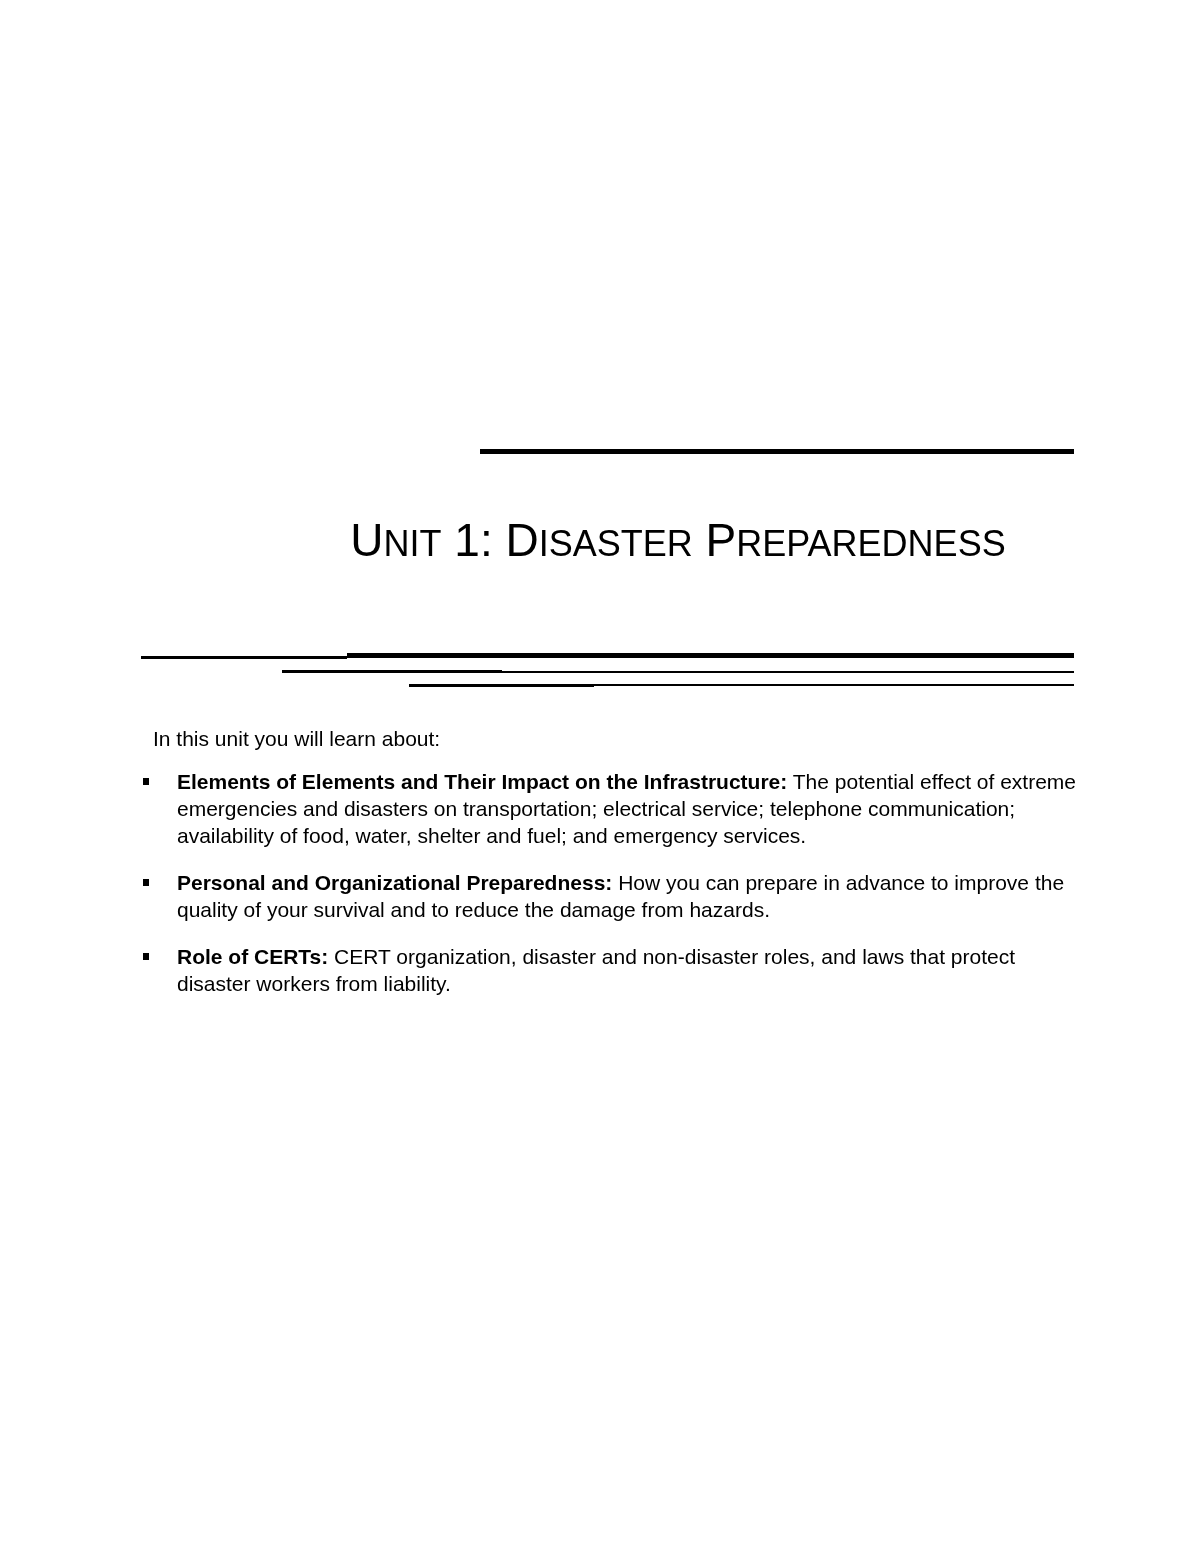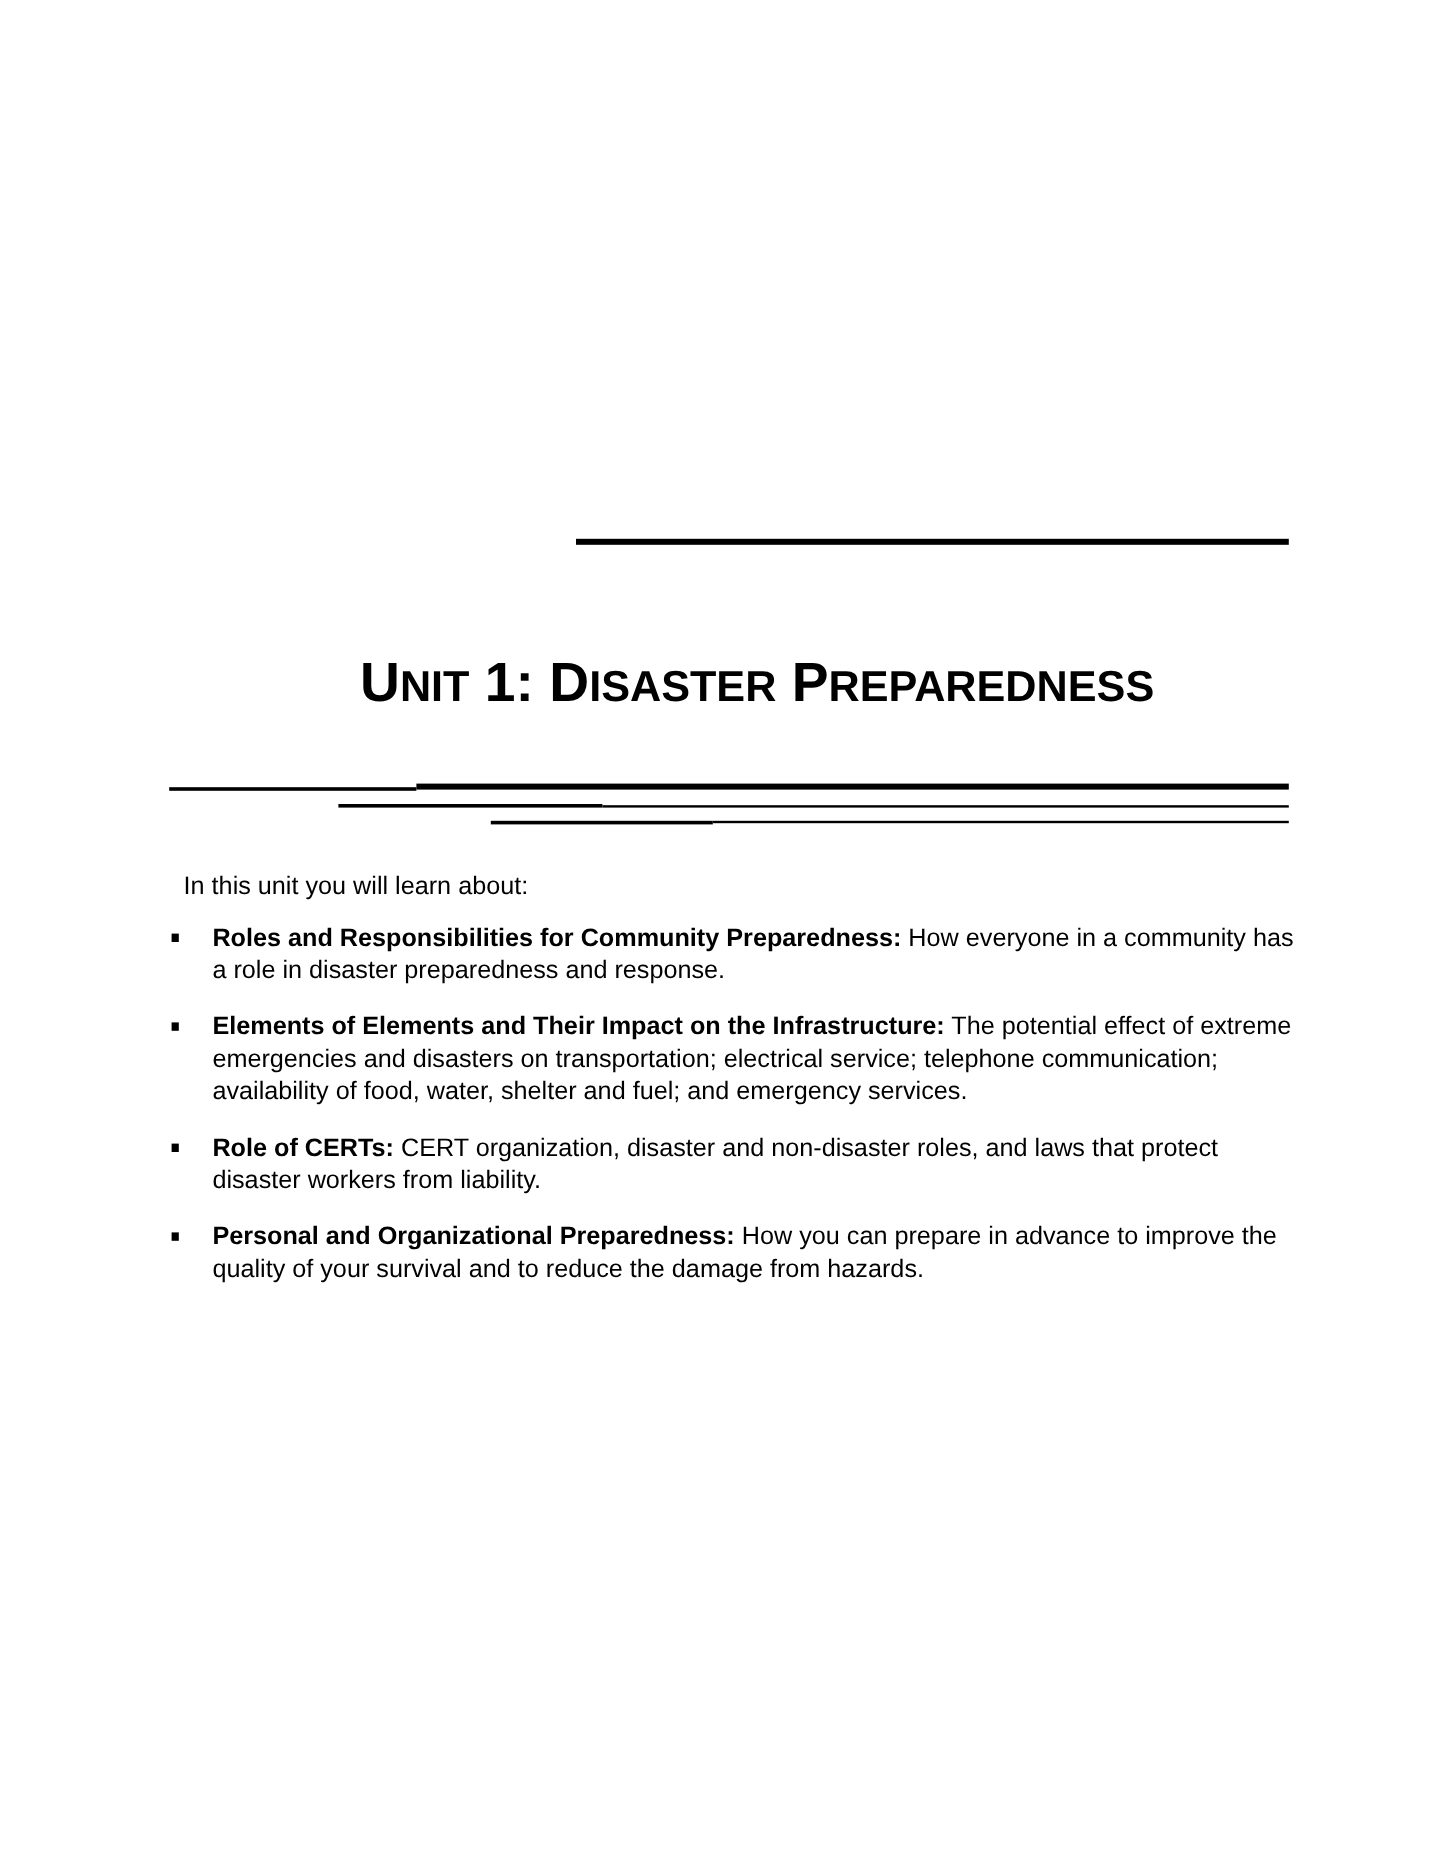"UNIT 1: DISASTER PREPAREDNESS" .unit-title { font-weight: bold -> normal; text-align: left -> center; top: 540px -> 512px }
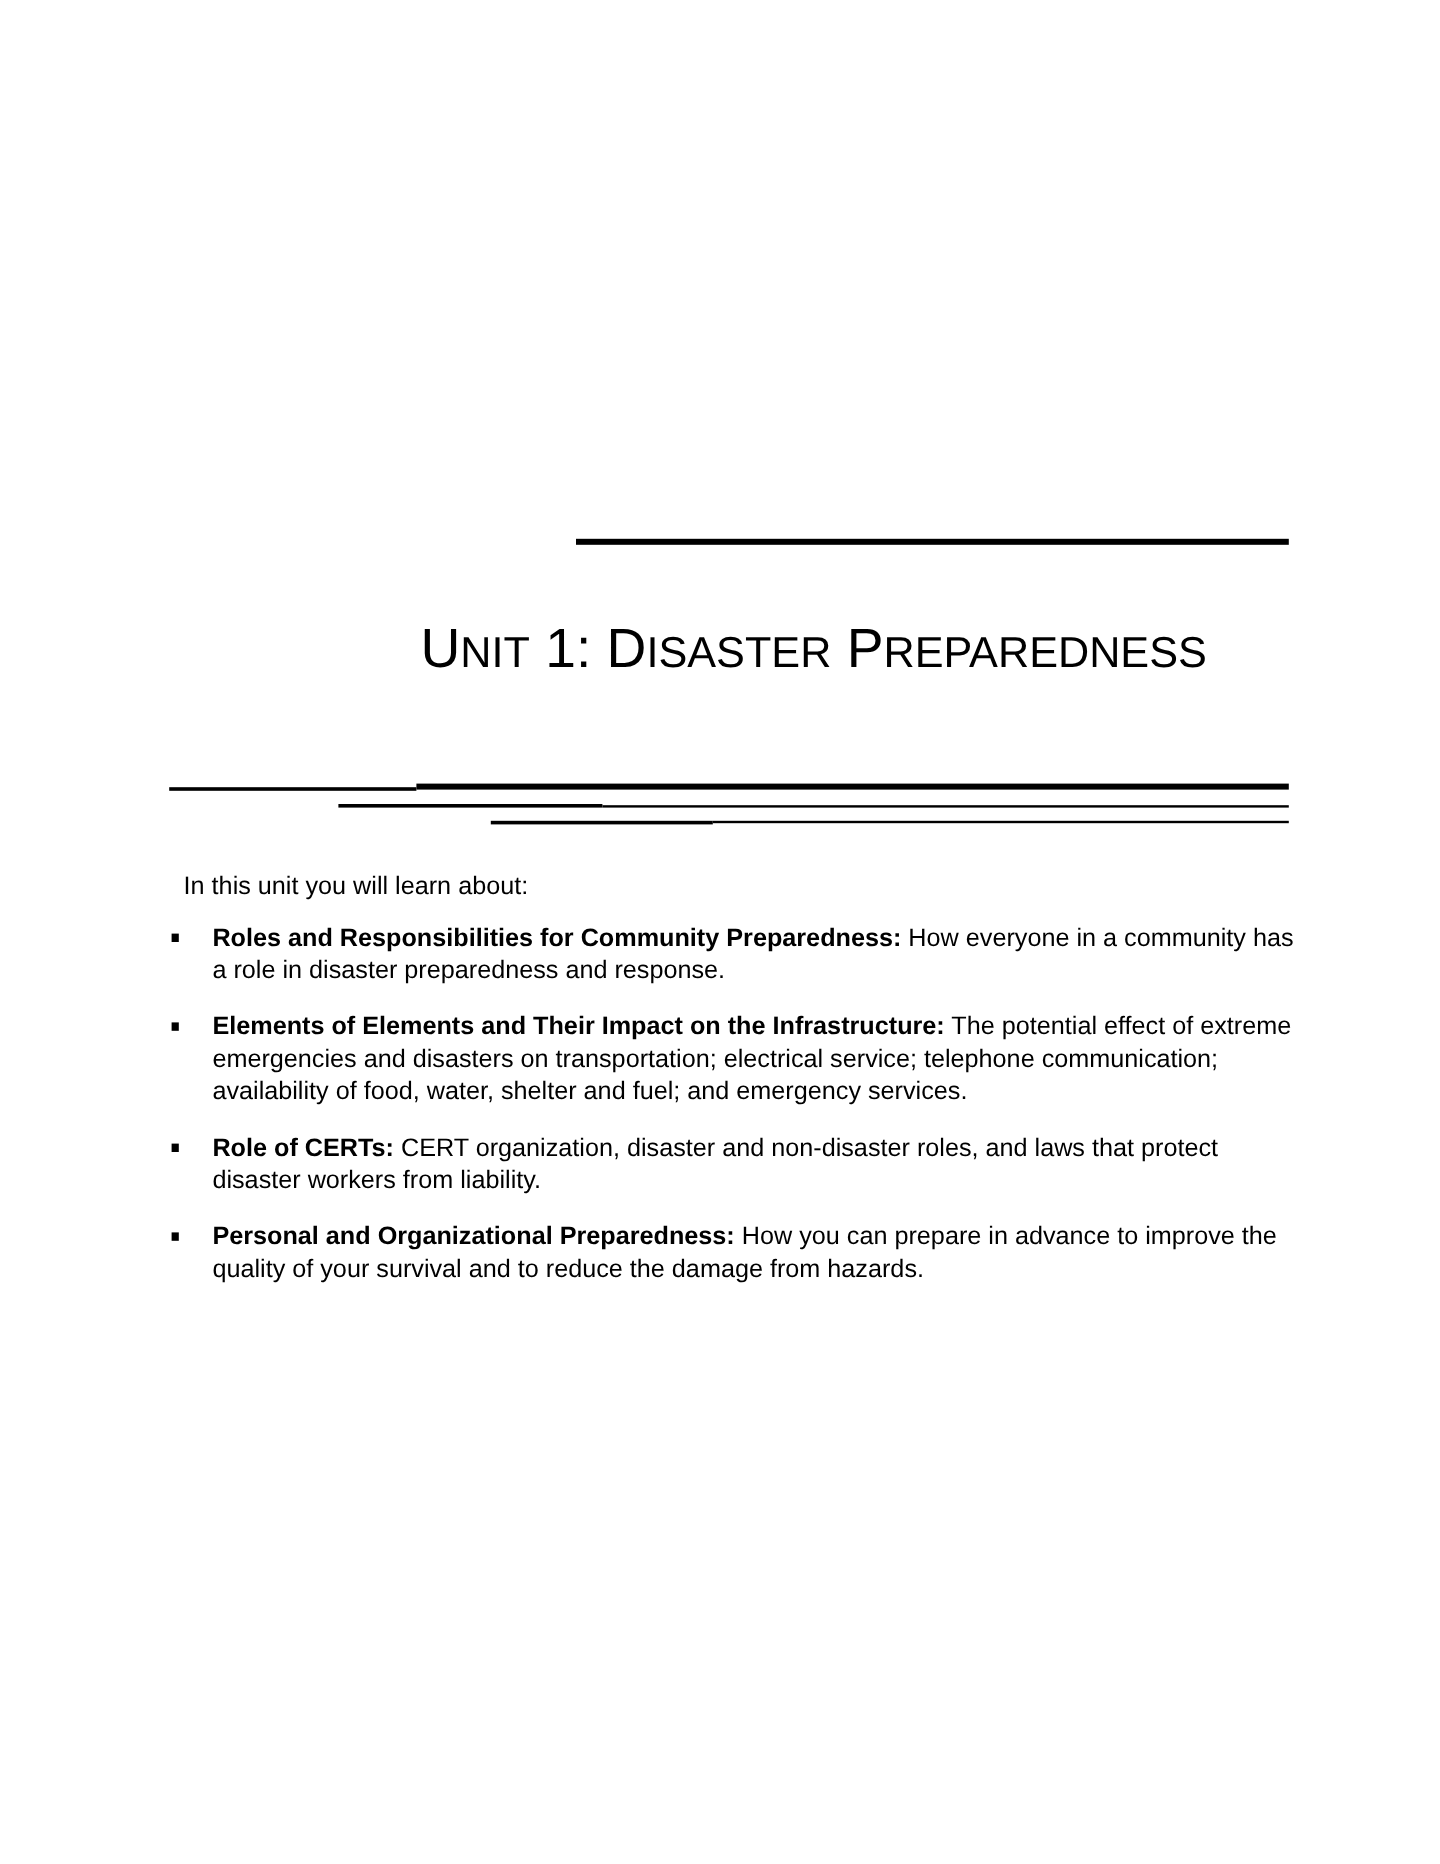"Roles and Responsibilities for Community" li.topic { html: <li> <span></span> <span>Roles and Responsibilities for Community Preparedness:</span><span> How everyone in a community has a role in disaster preparedness and response.</span> </li> -> none }
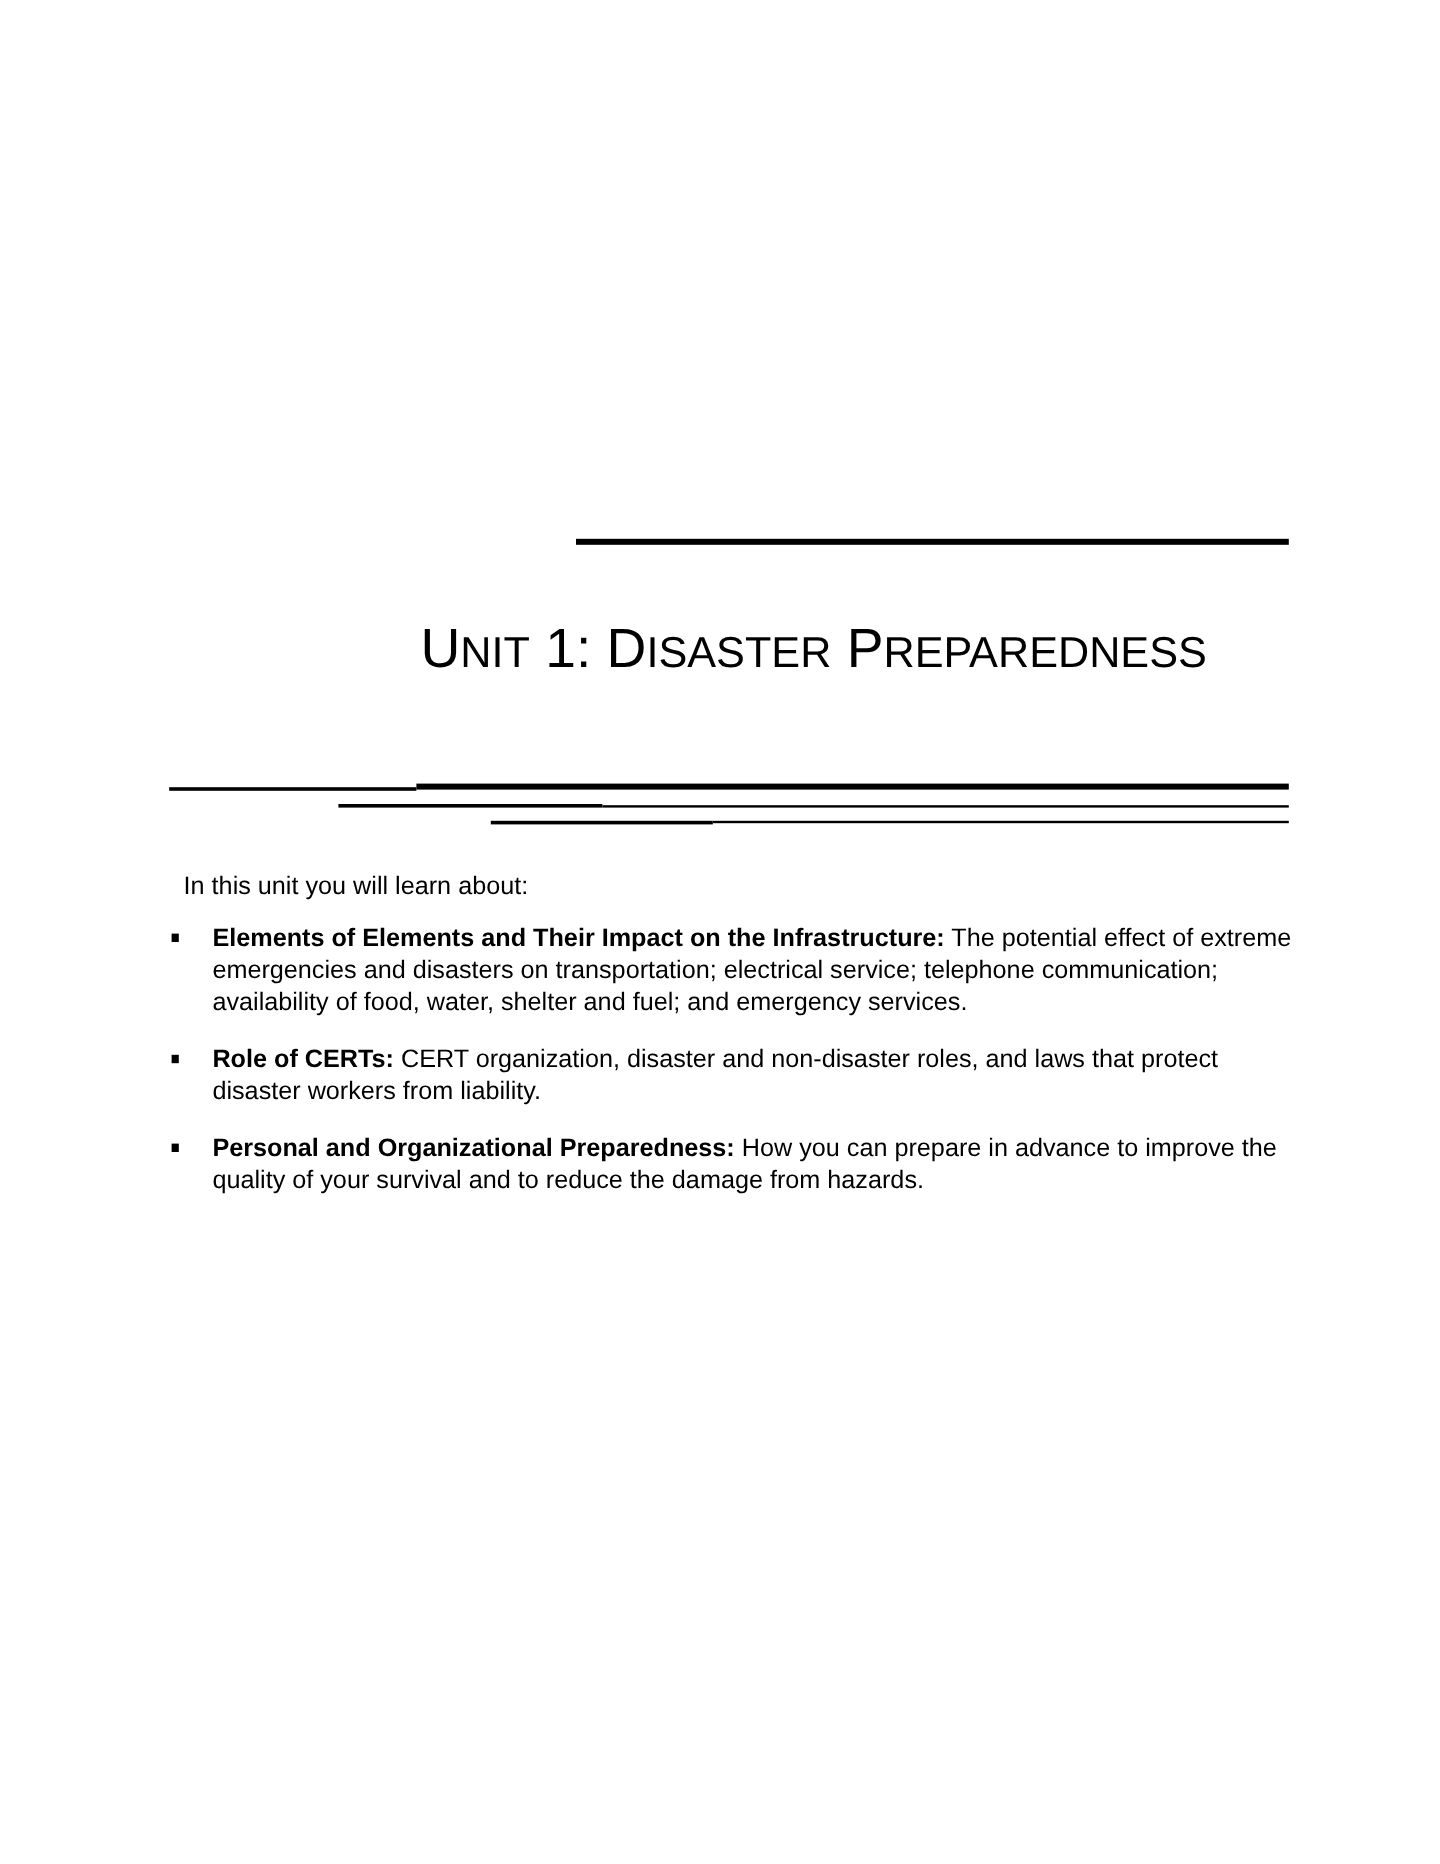"Role of CERTs: CERT organization," li.topic { order: before "Personal and Organizational" -> after "Personal and Organizational" }
